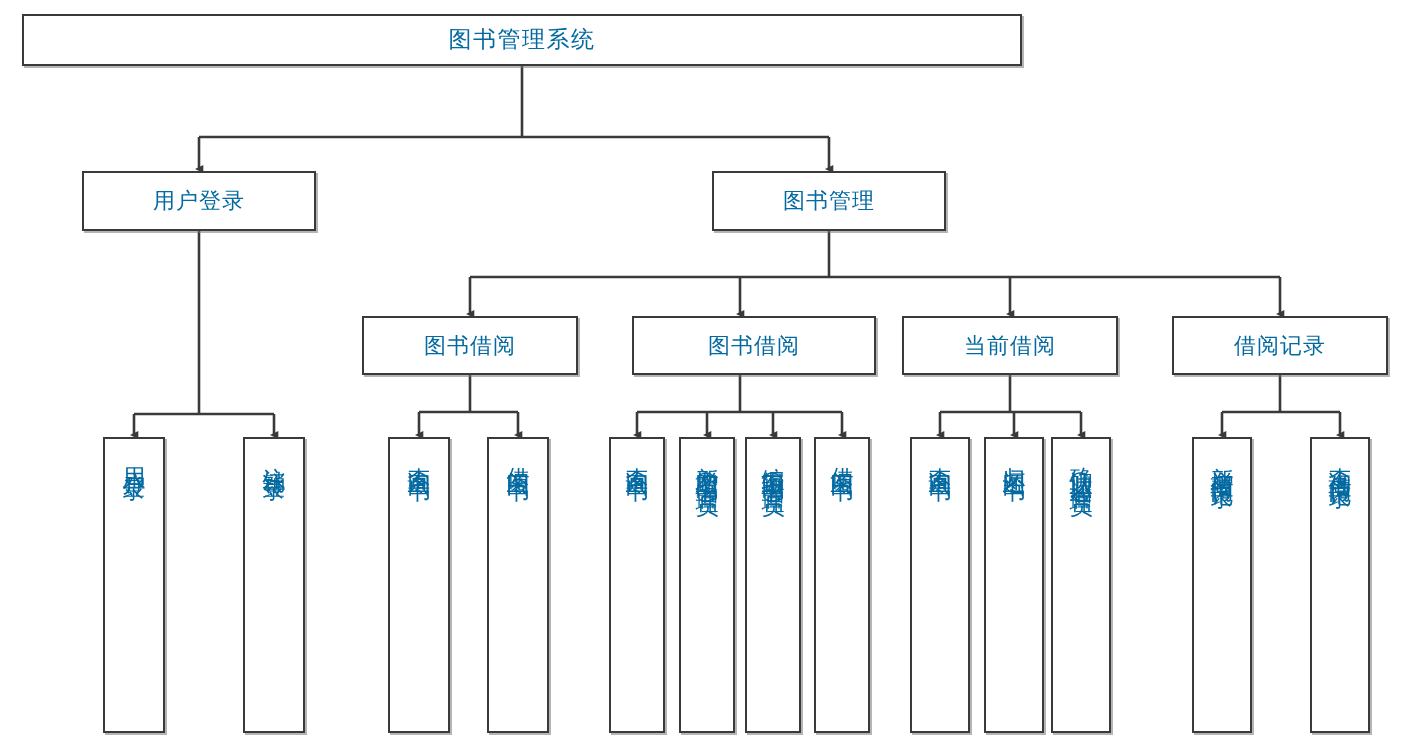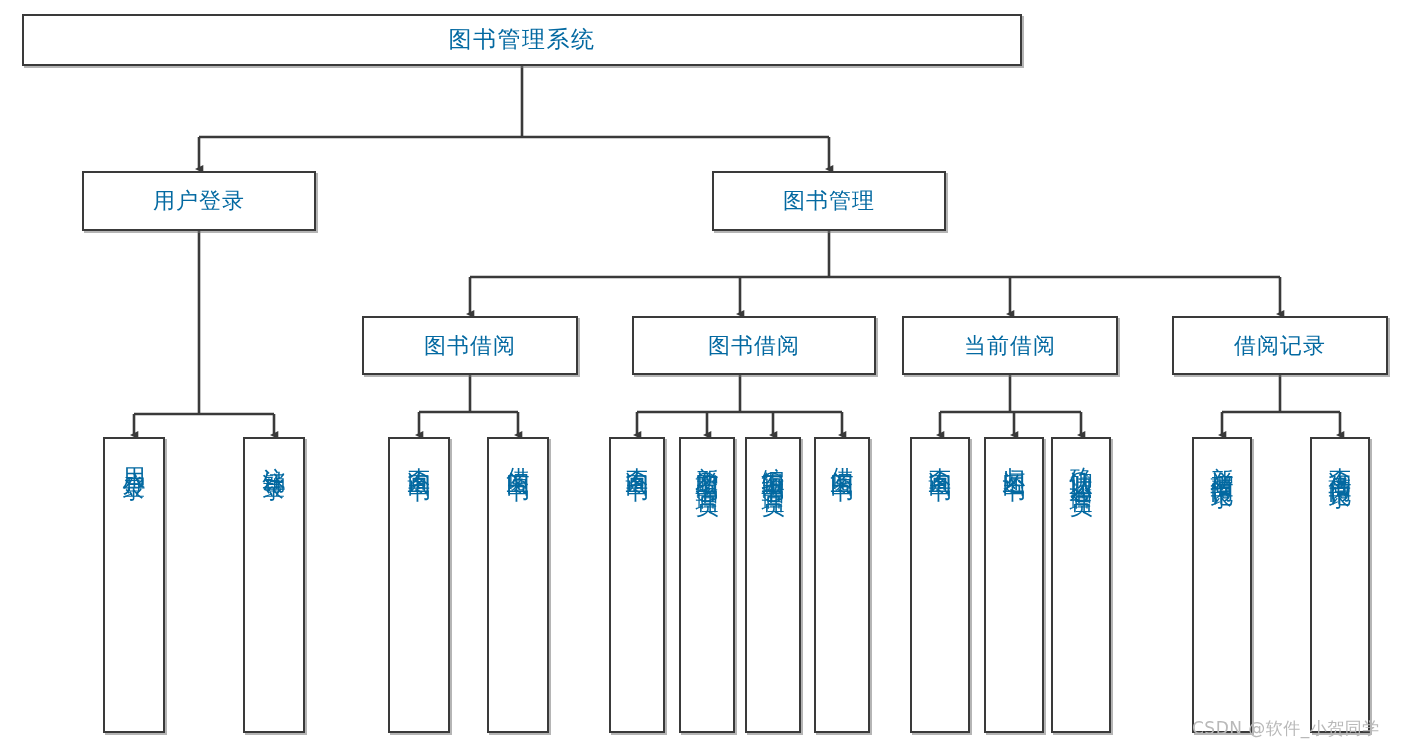"CSDN @软件_小贺同学" div.watermark { html: <div>CSDN @软件_小贺同学</div> -> none }
